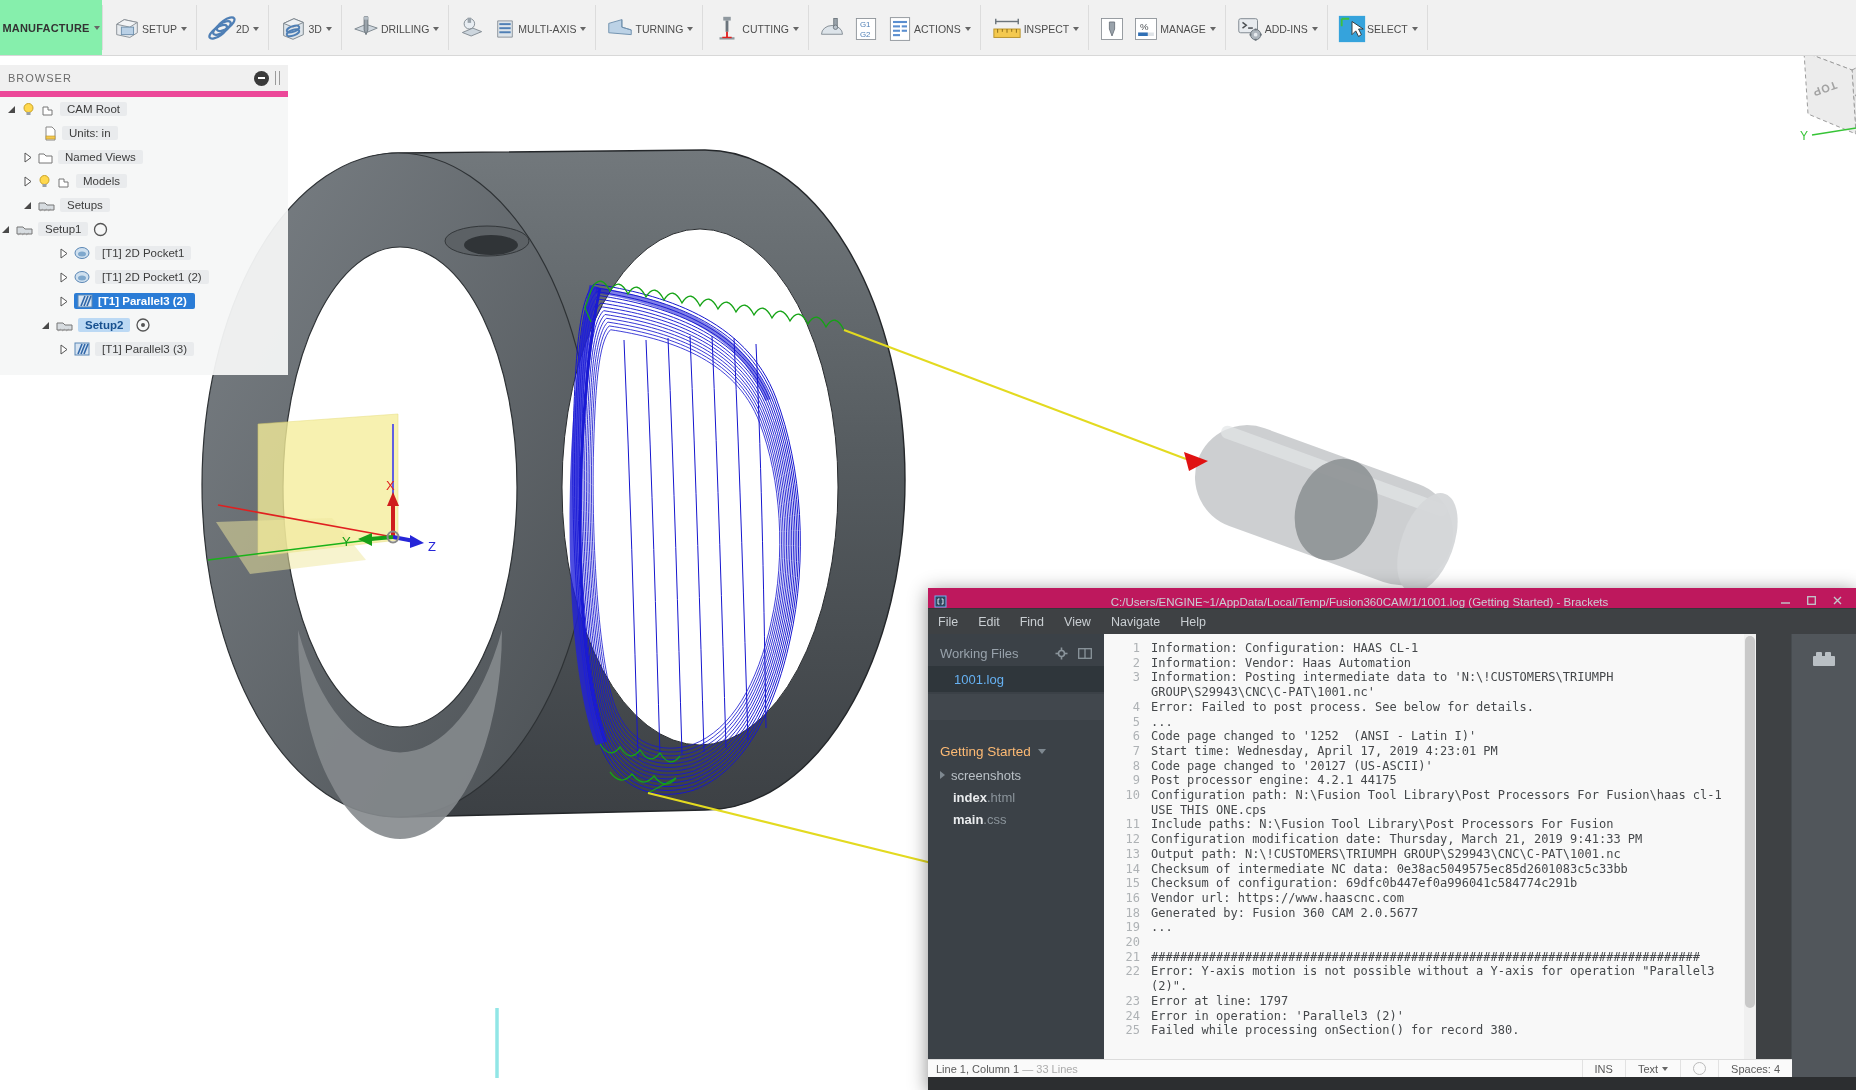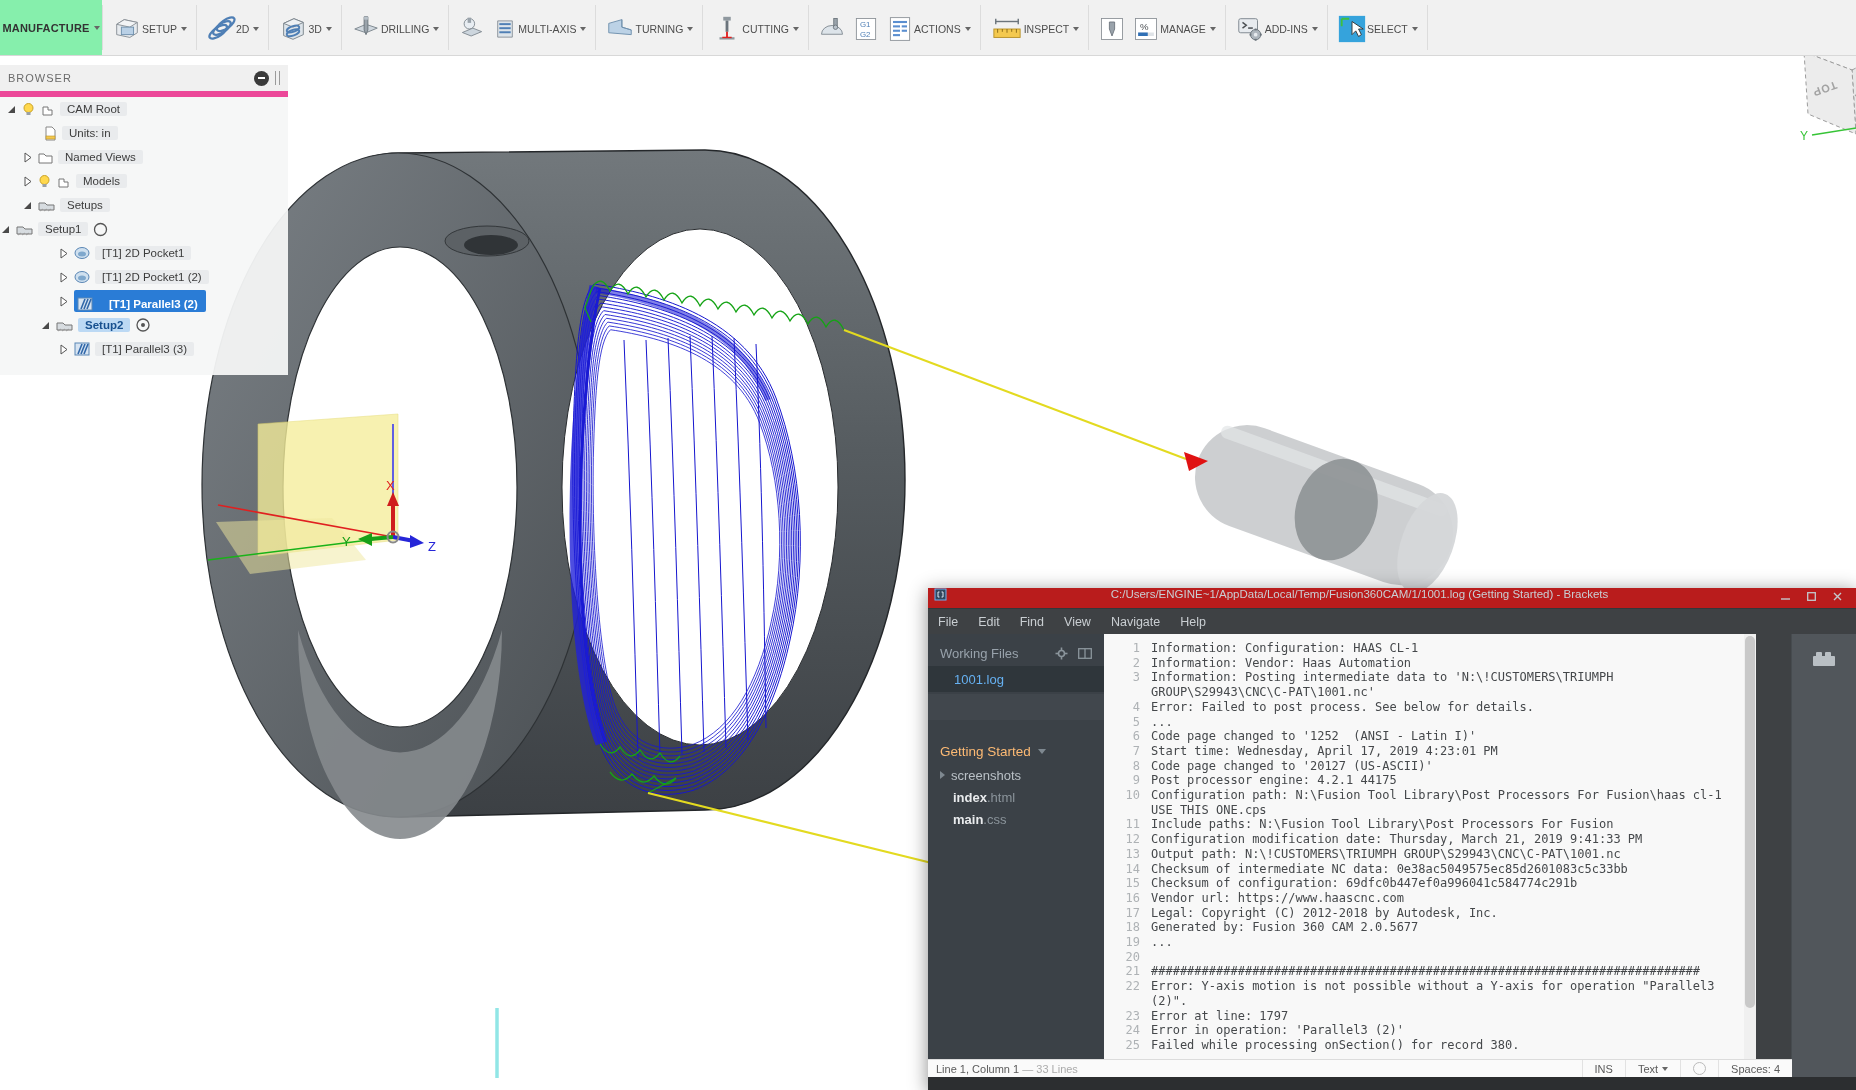"[T1] Parallel3 (2)" .wrap-sel { gap: 16px -> 5px; padding: 7px 8px 1px 3px -> 1px 8px 1px 3px }
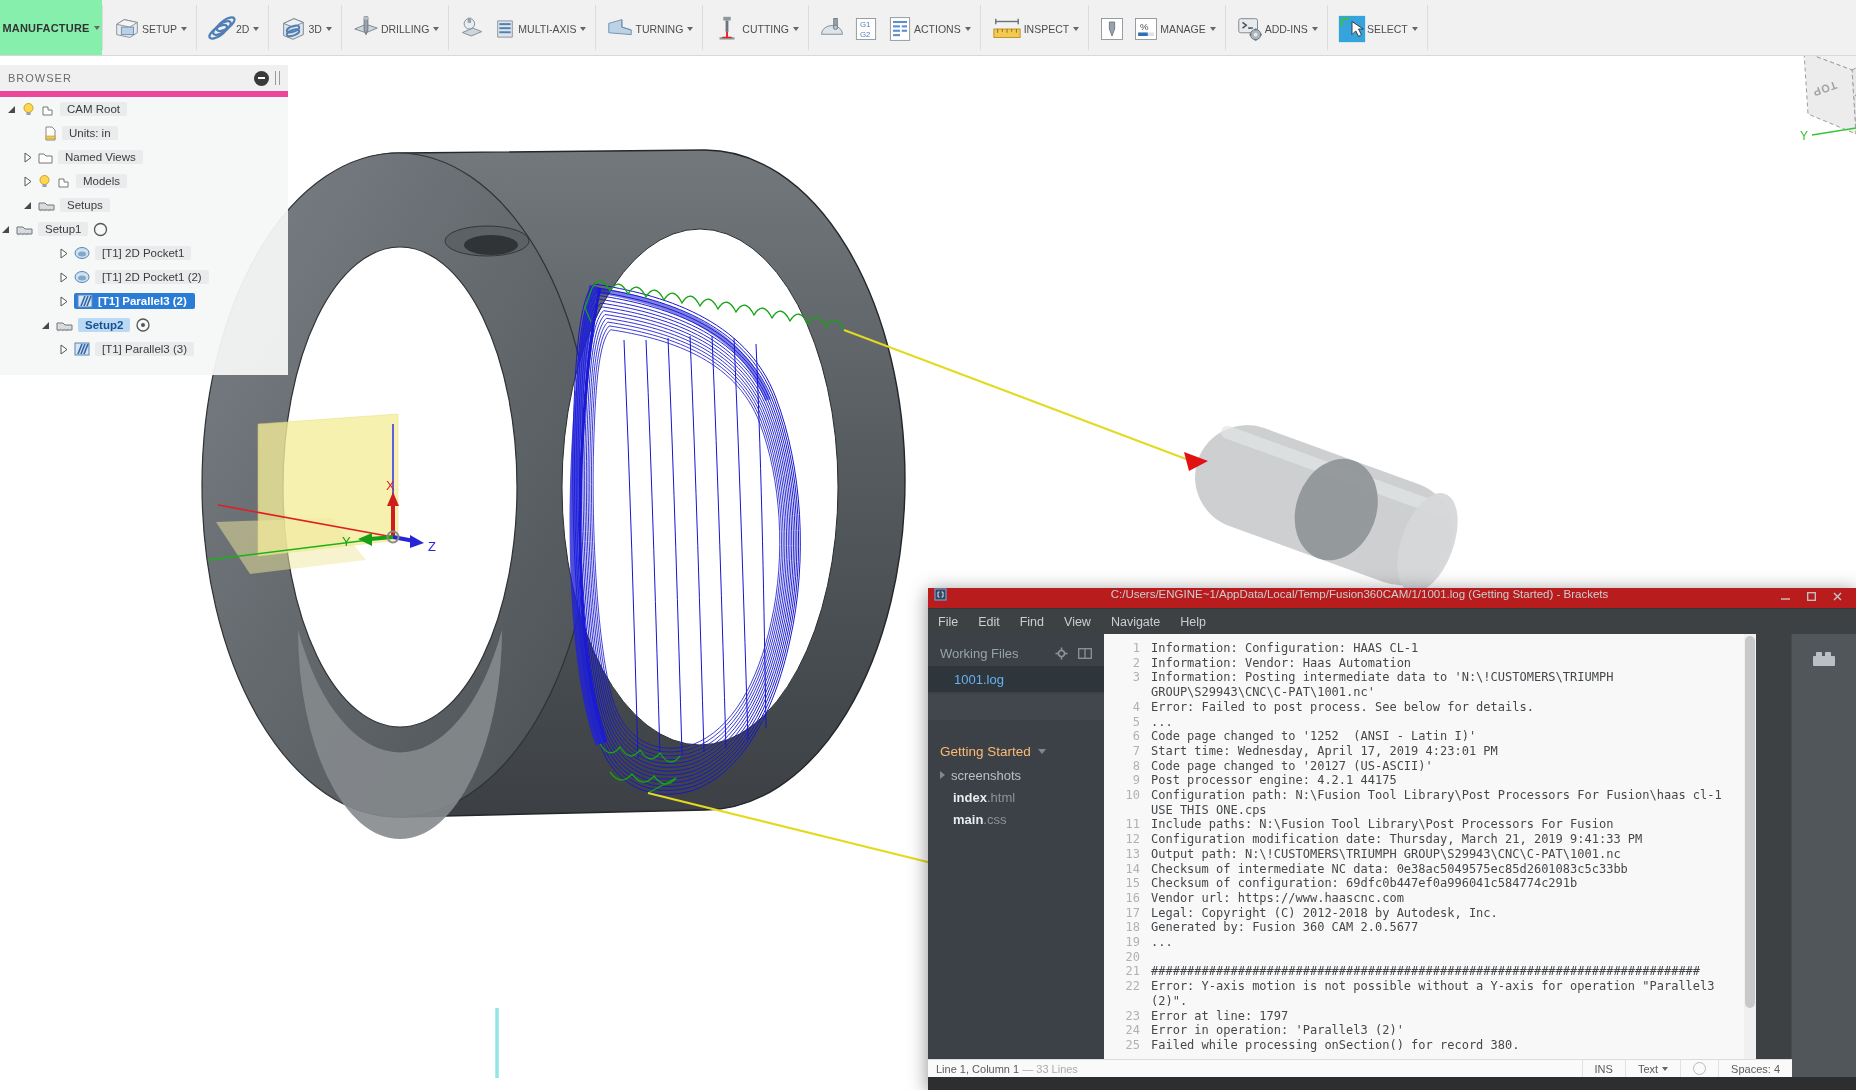"C:/Users/ENGINE~1/AppData/Local/Temp/Fus" .bw-title { align-items: flex-start -> flex-end; background: #b91c1c -> #be185d }
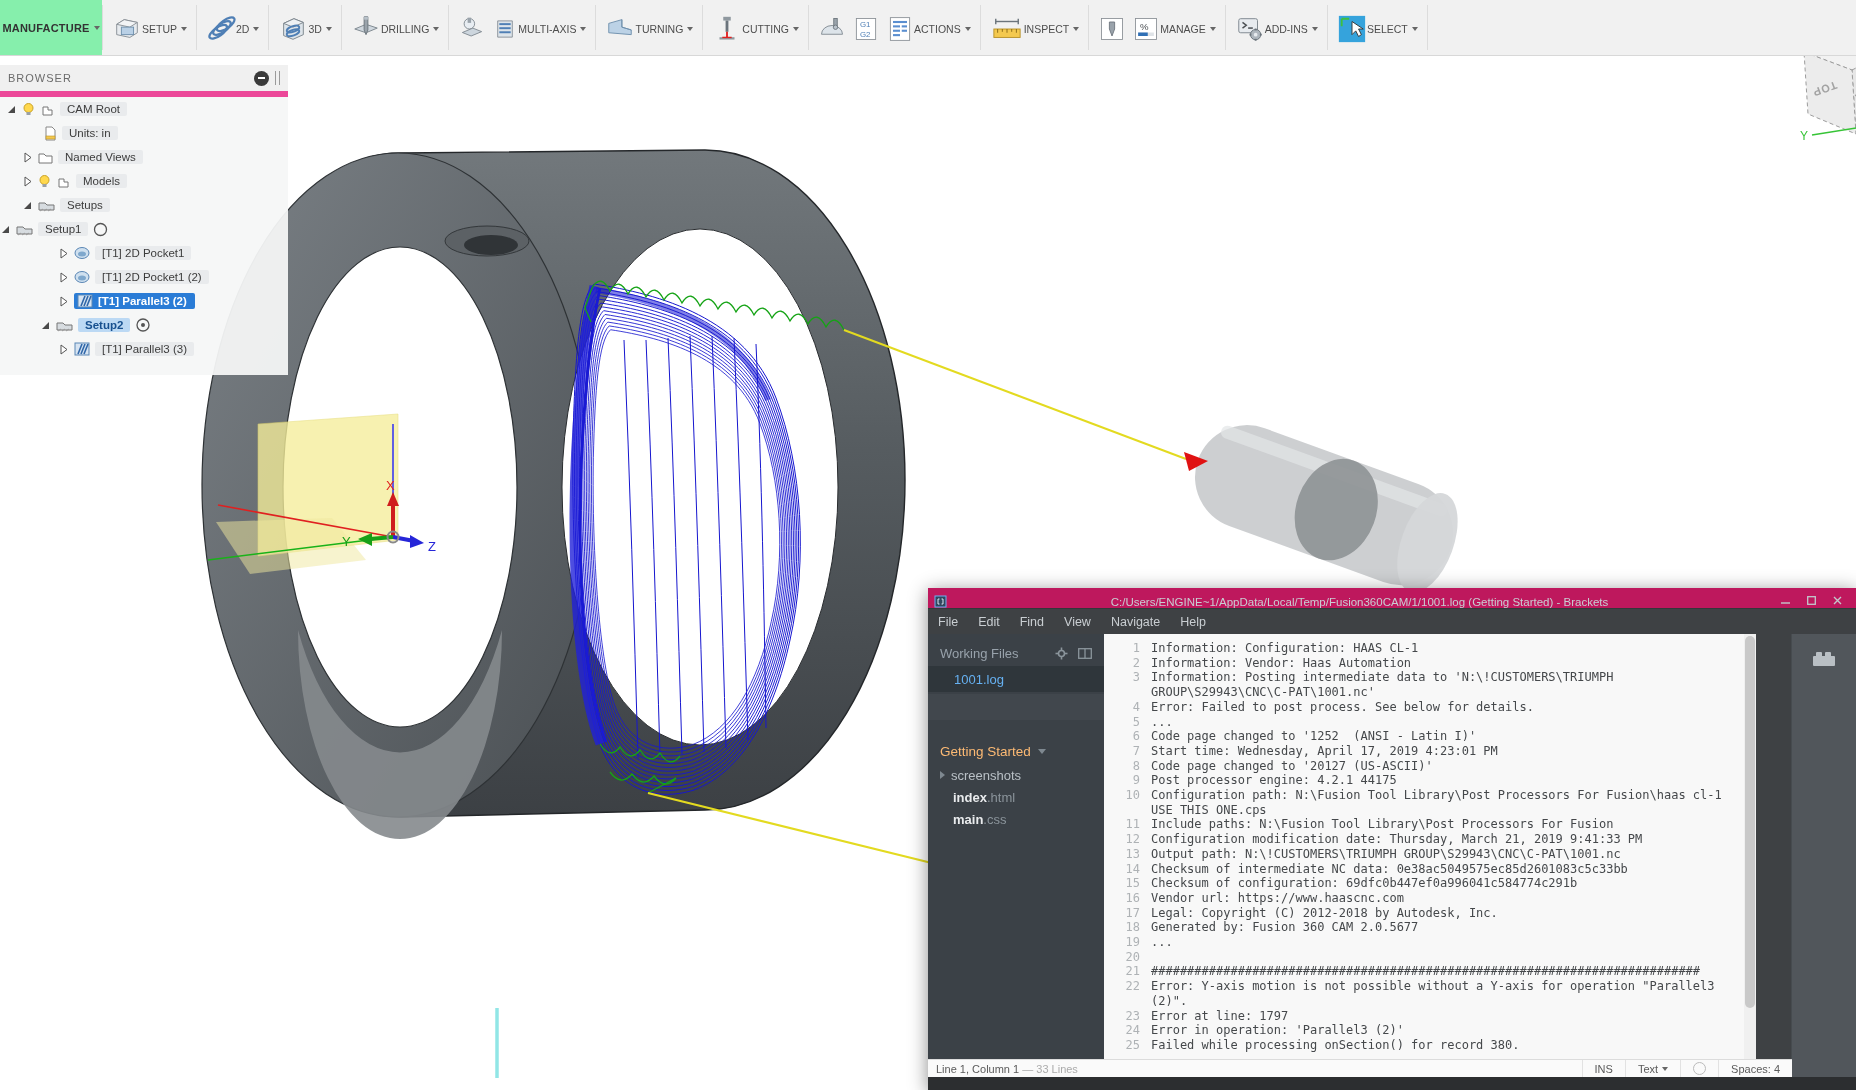"17" div.code-row { html: <div> <span>17</span> <span>Legal: Copyright (C) 2012-2018 by Autodesk, Inc.</span> </div> -> none }
